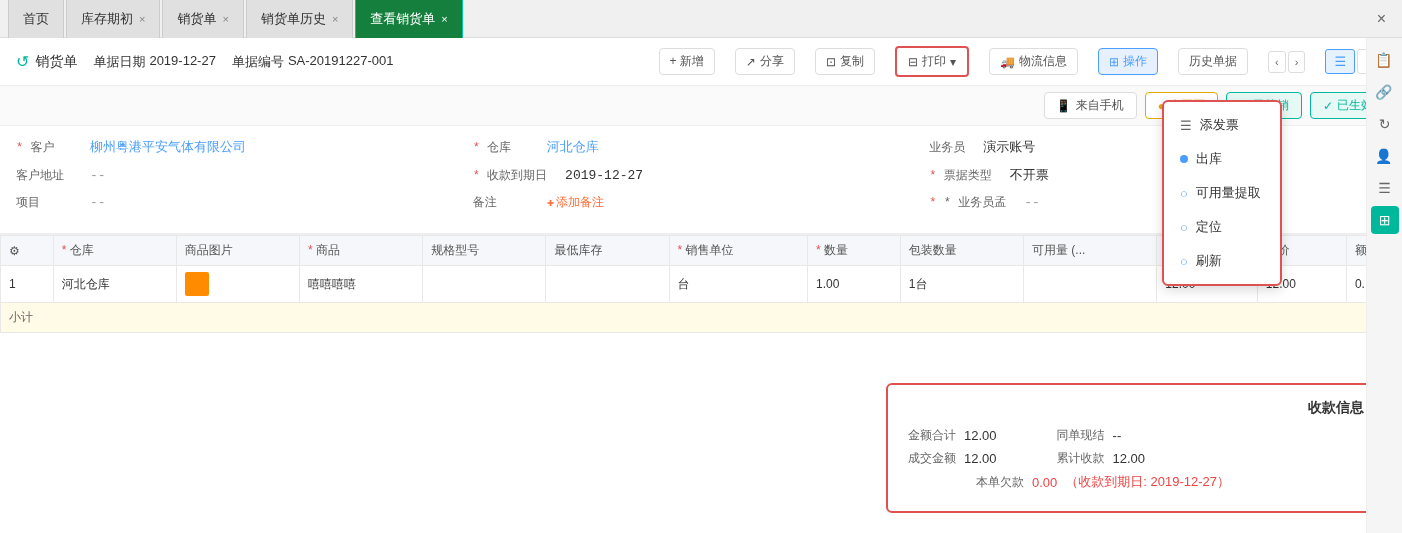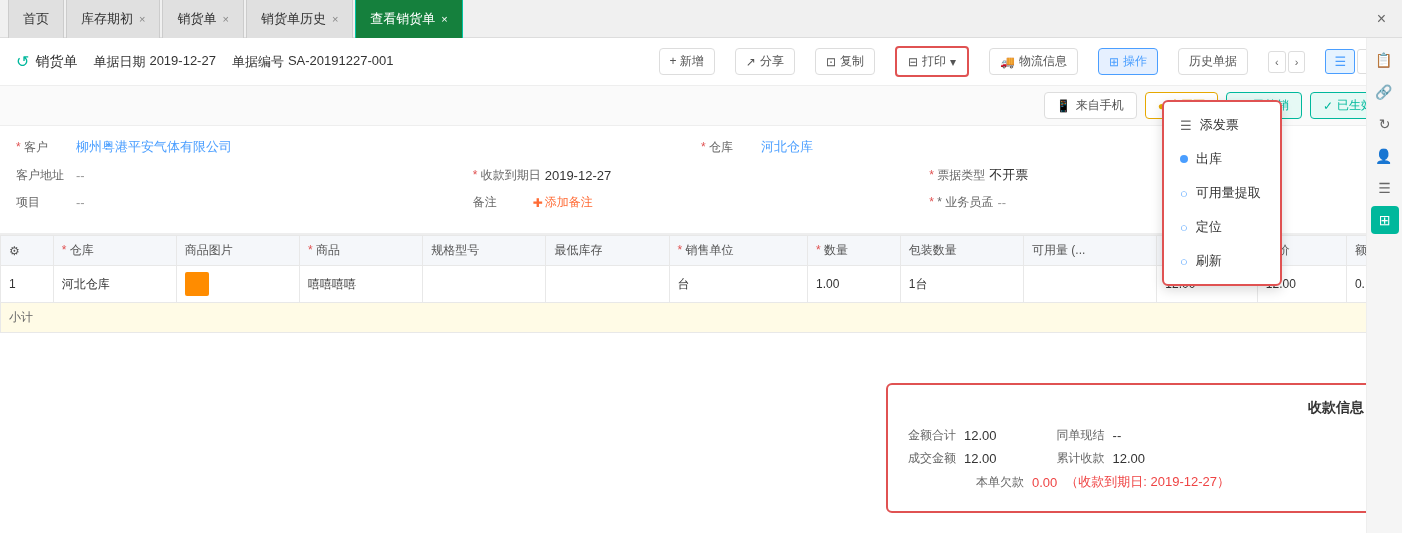"客户" .form-field { font-family: none -> Liberation Mono, monospace; gap: 4px -> 18px }
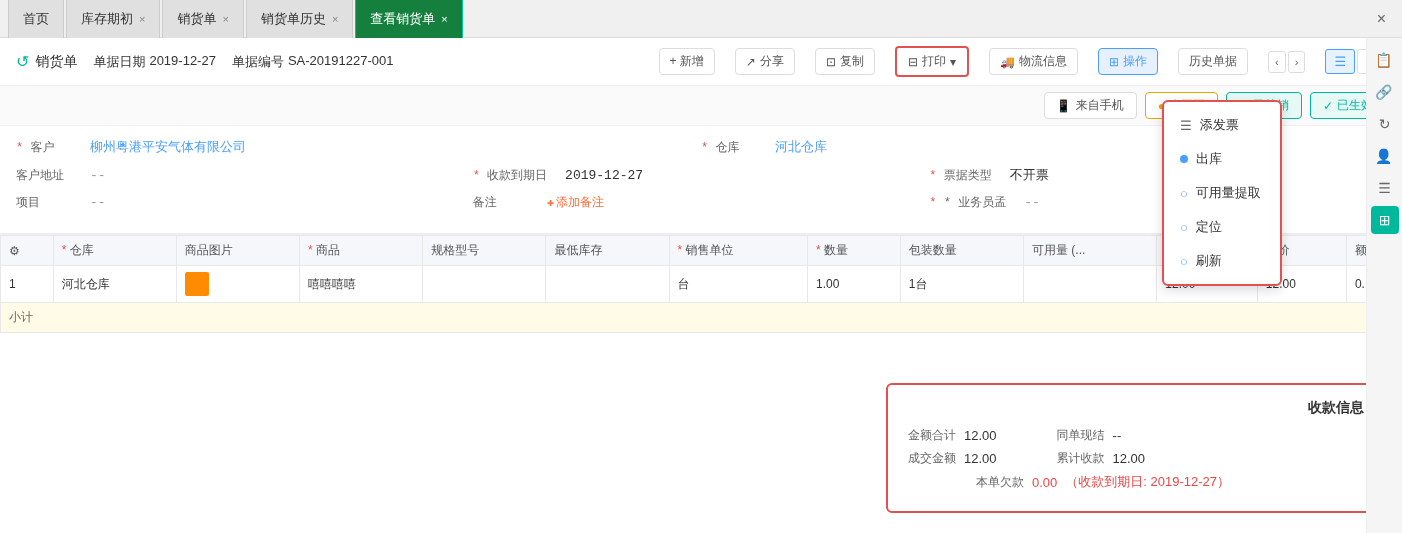"业务员" div.form-field { html: none -> <div> <span>业务员</span> <span>演示账号</span> </div> }
